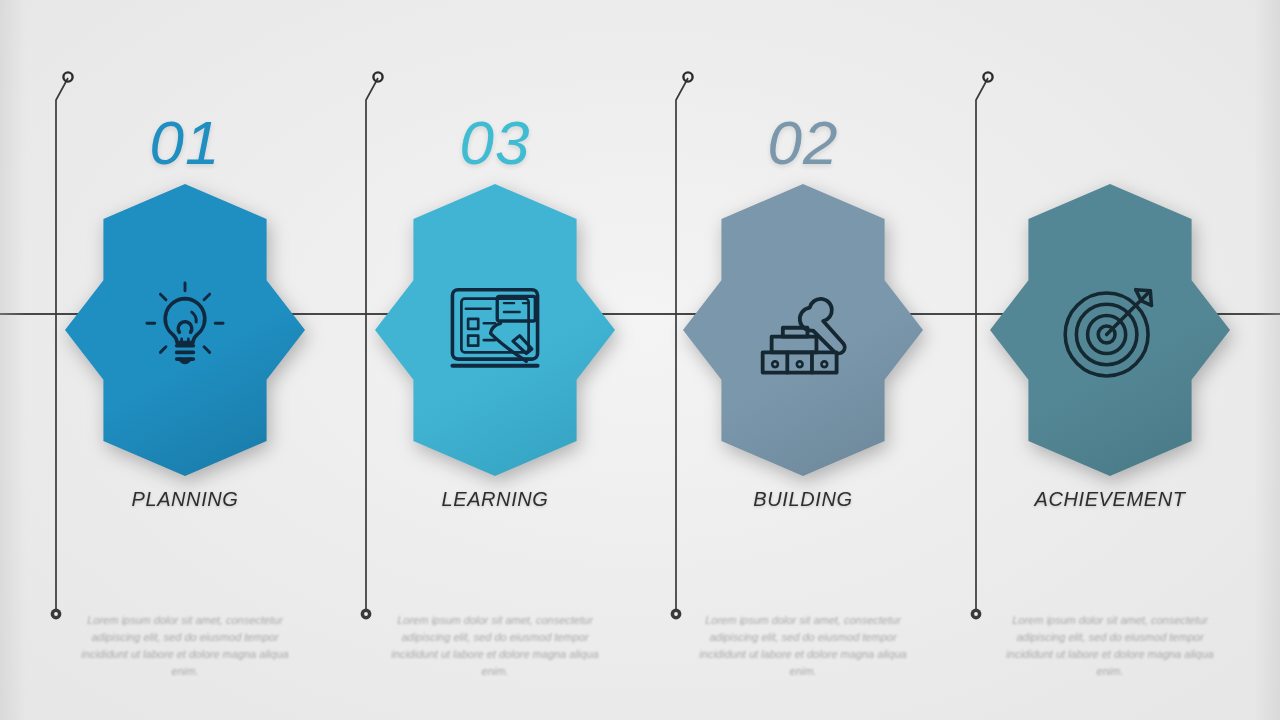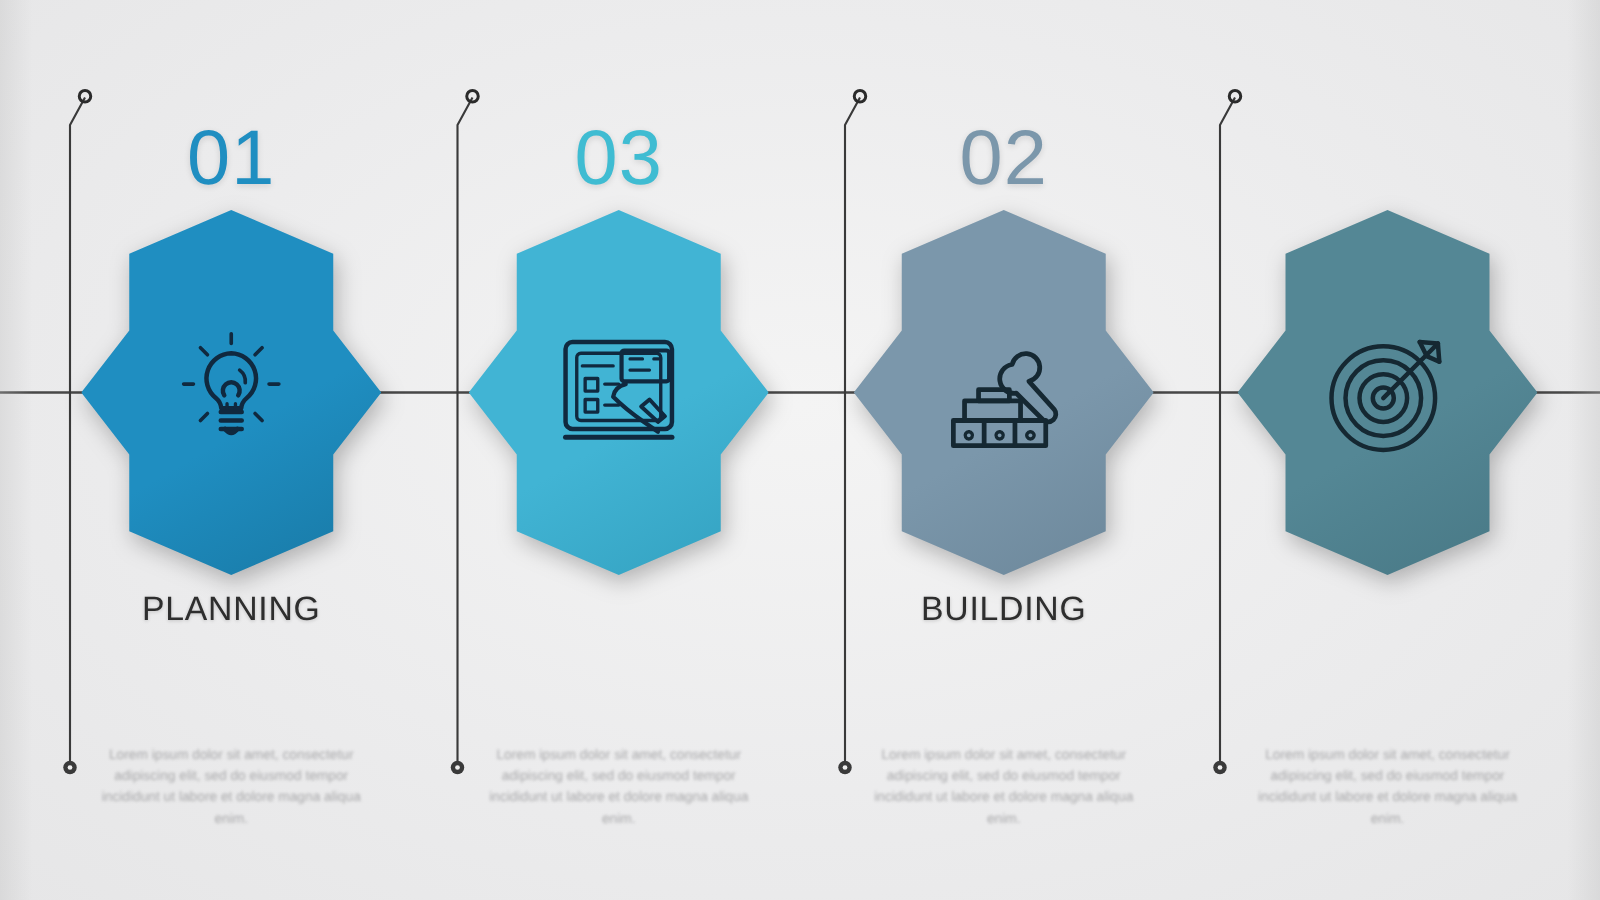"01" .col { font-style: none -> italic; top: 0 -> 16px }
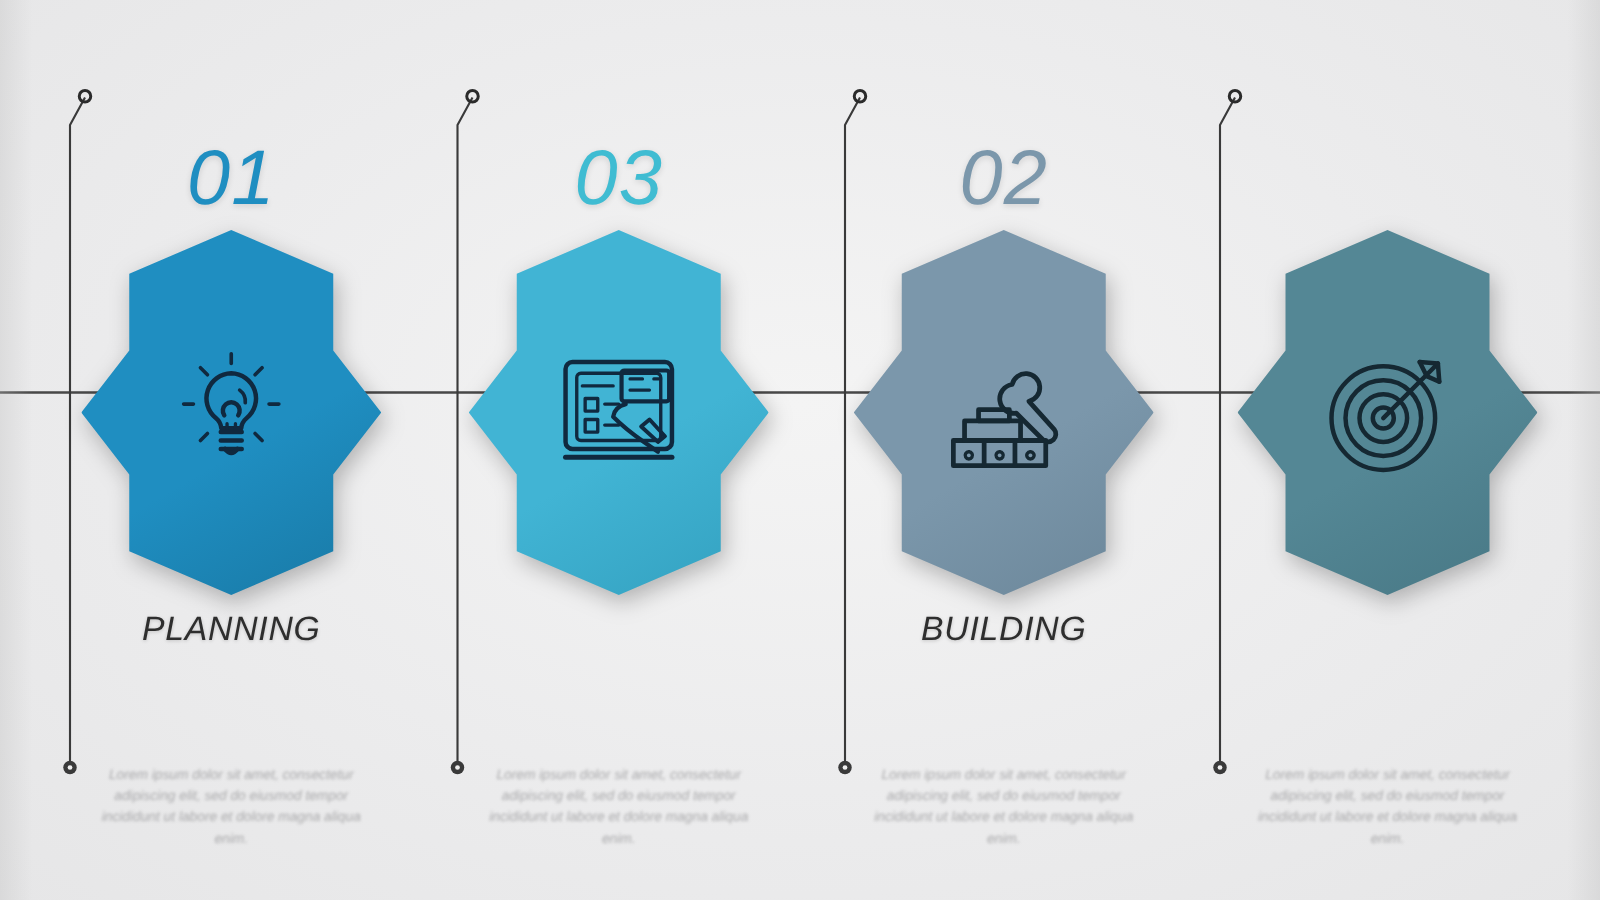"PLANNING" .title { font-size: 27px -> 20px }
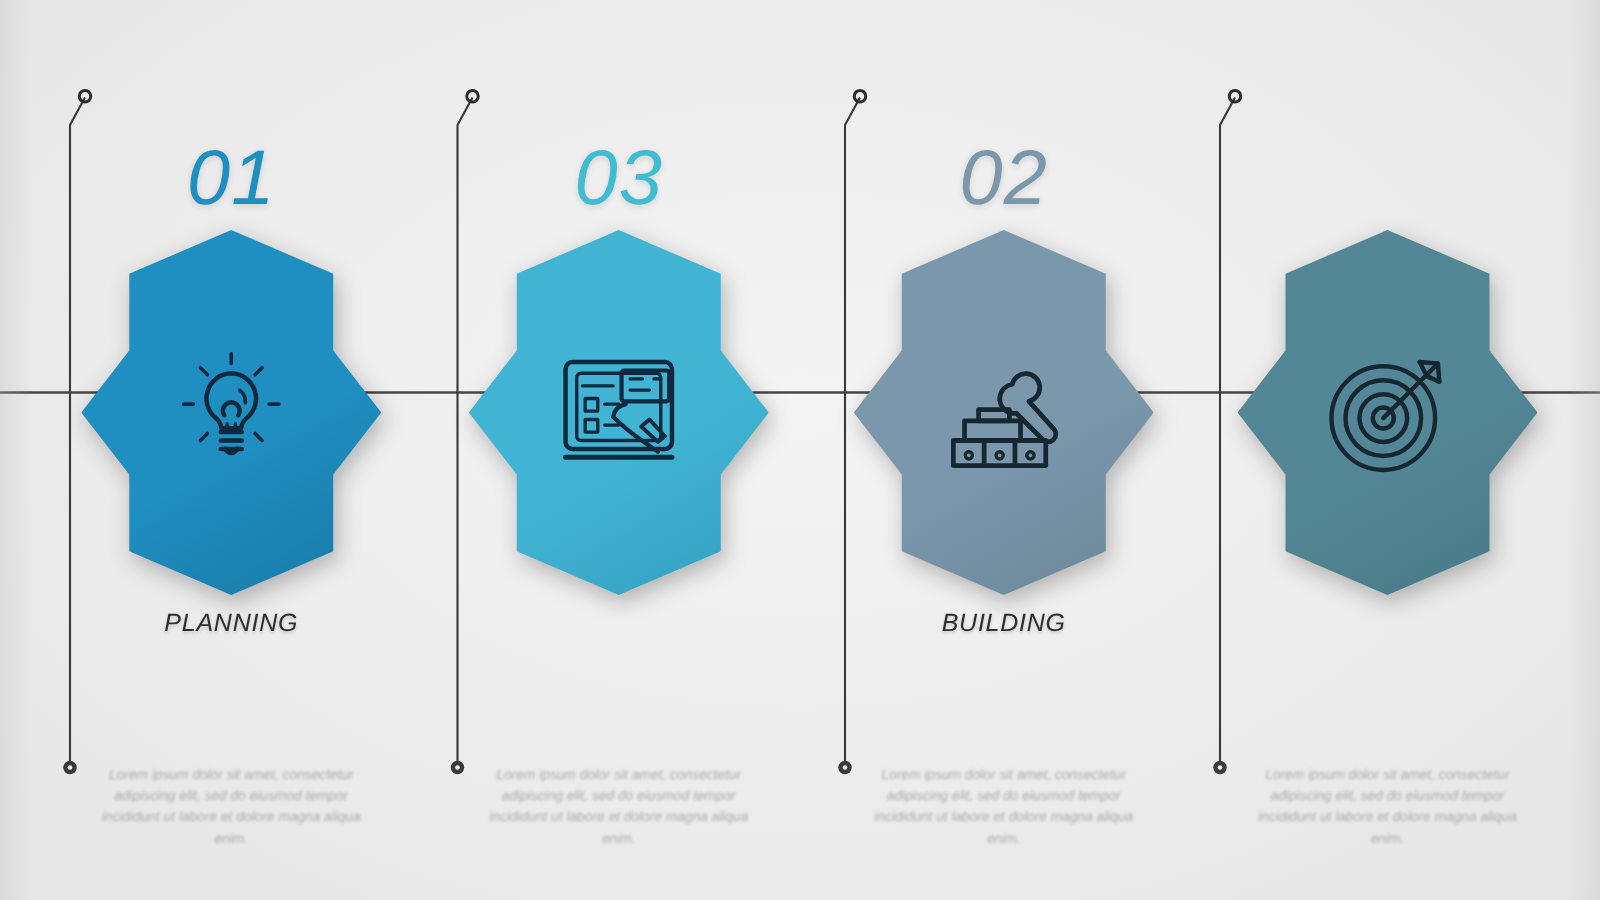"LEARNING" div.title { html: none -> <div>LEARNING</div> }
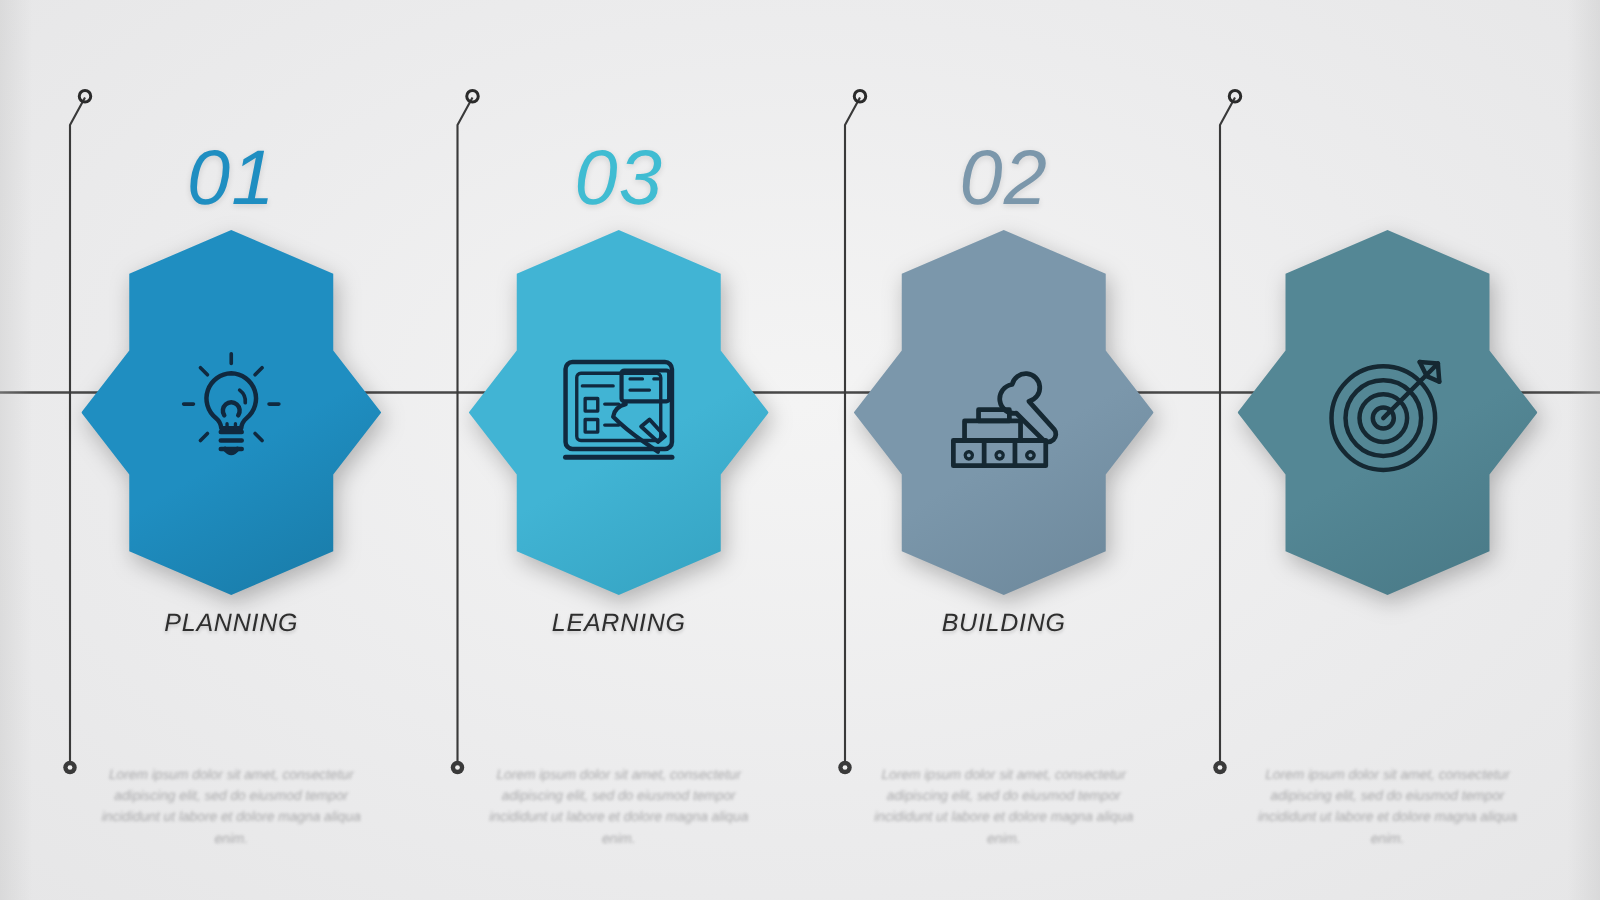"ACHIEVEMENT" div.title { html: none -> <div>ACHIEVEMENT</div> }
